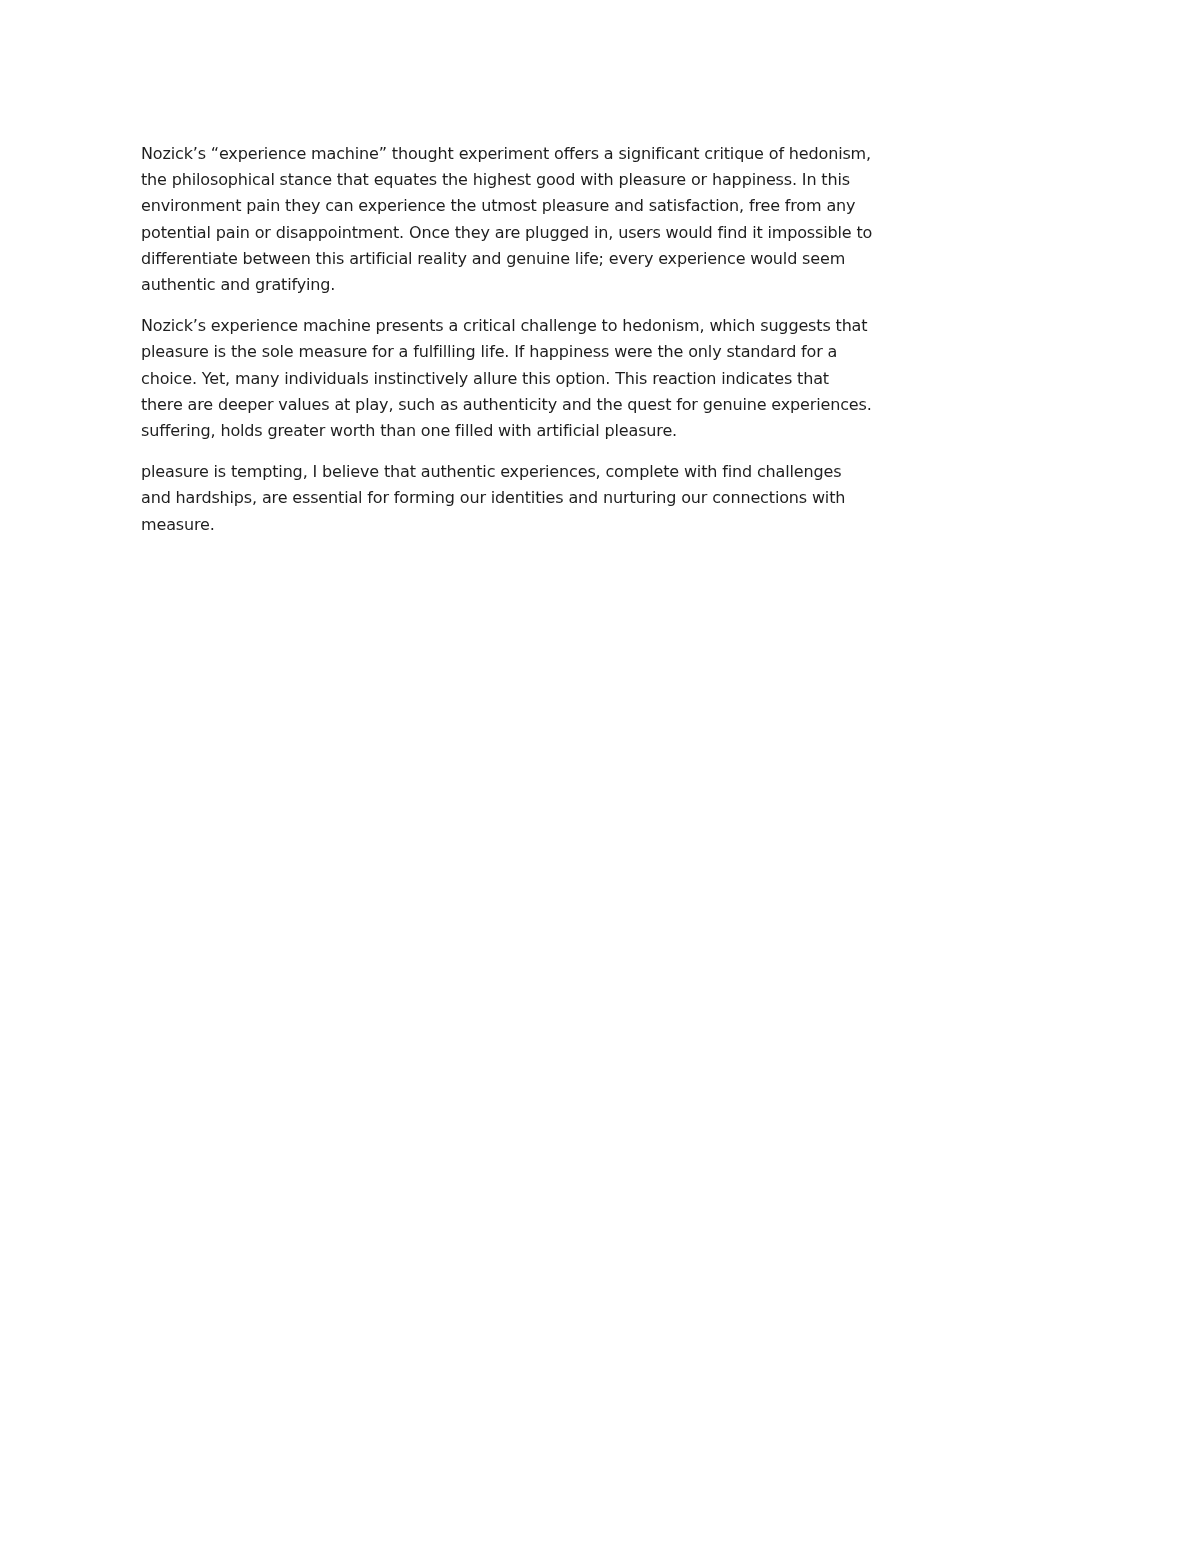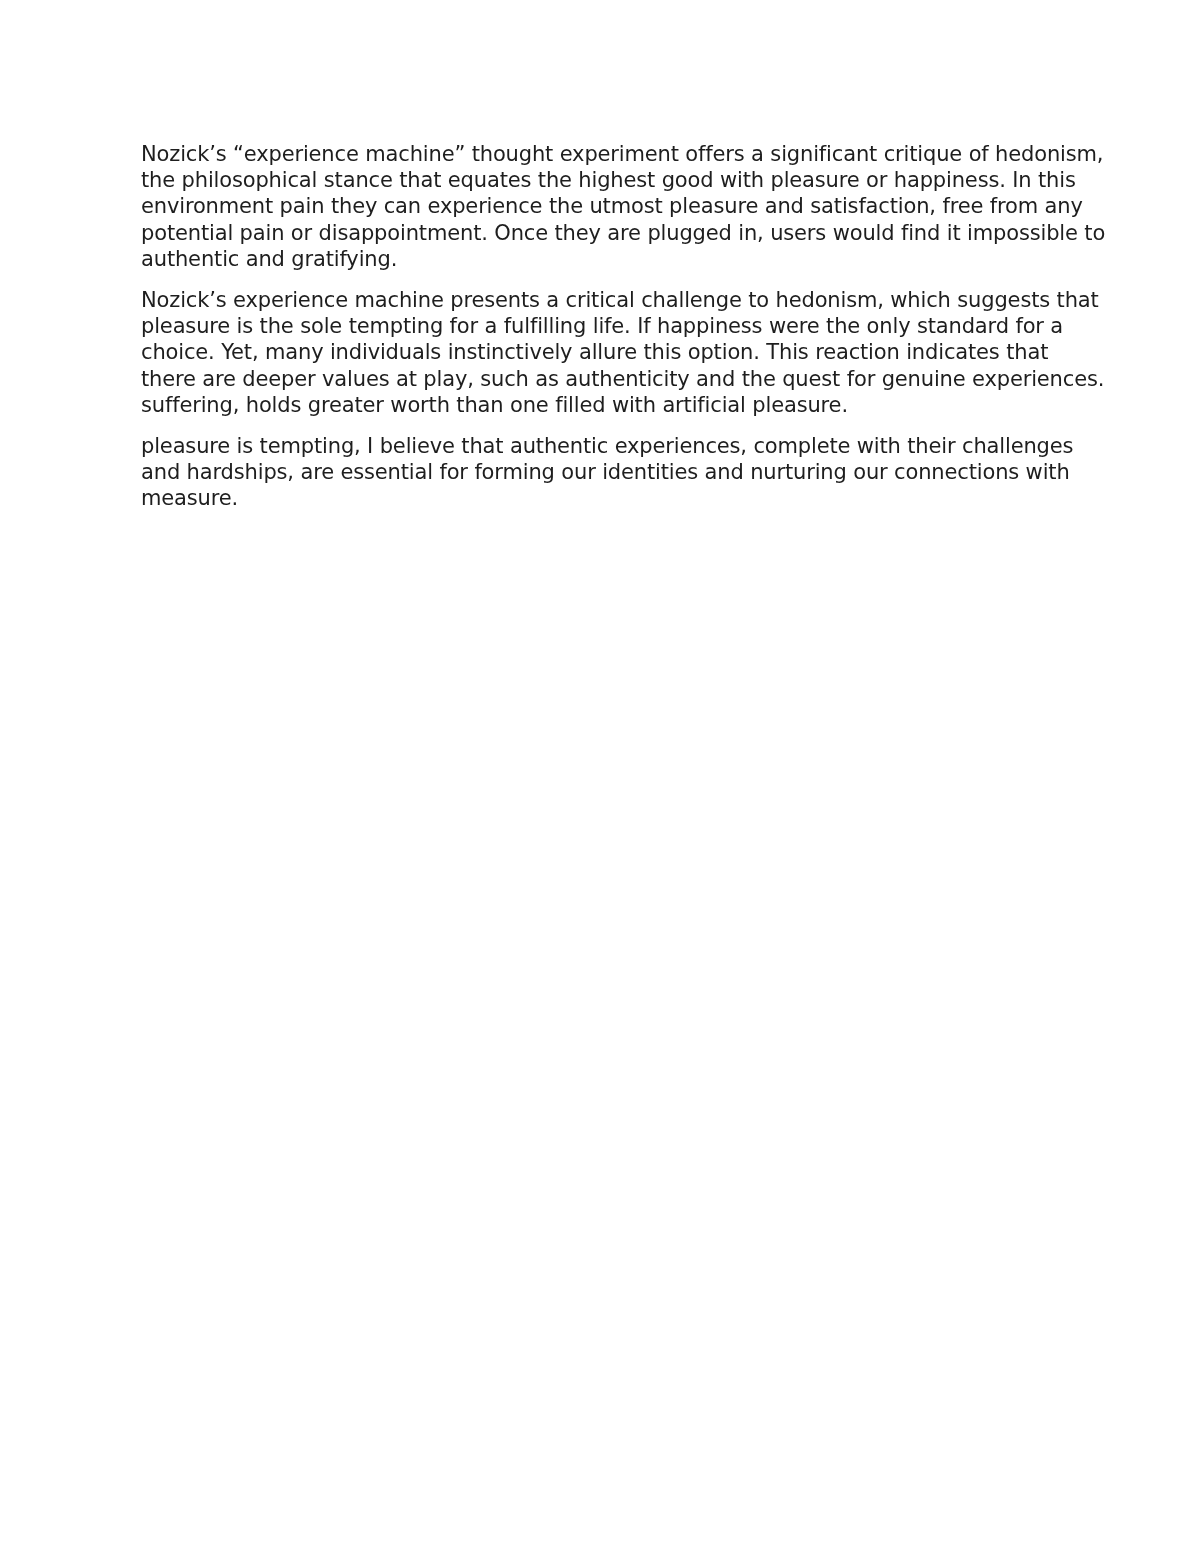"Nozick’s “experience machine” thought" .content { font-size: 21px -> 16px }
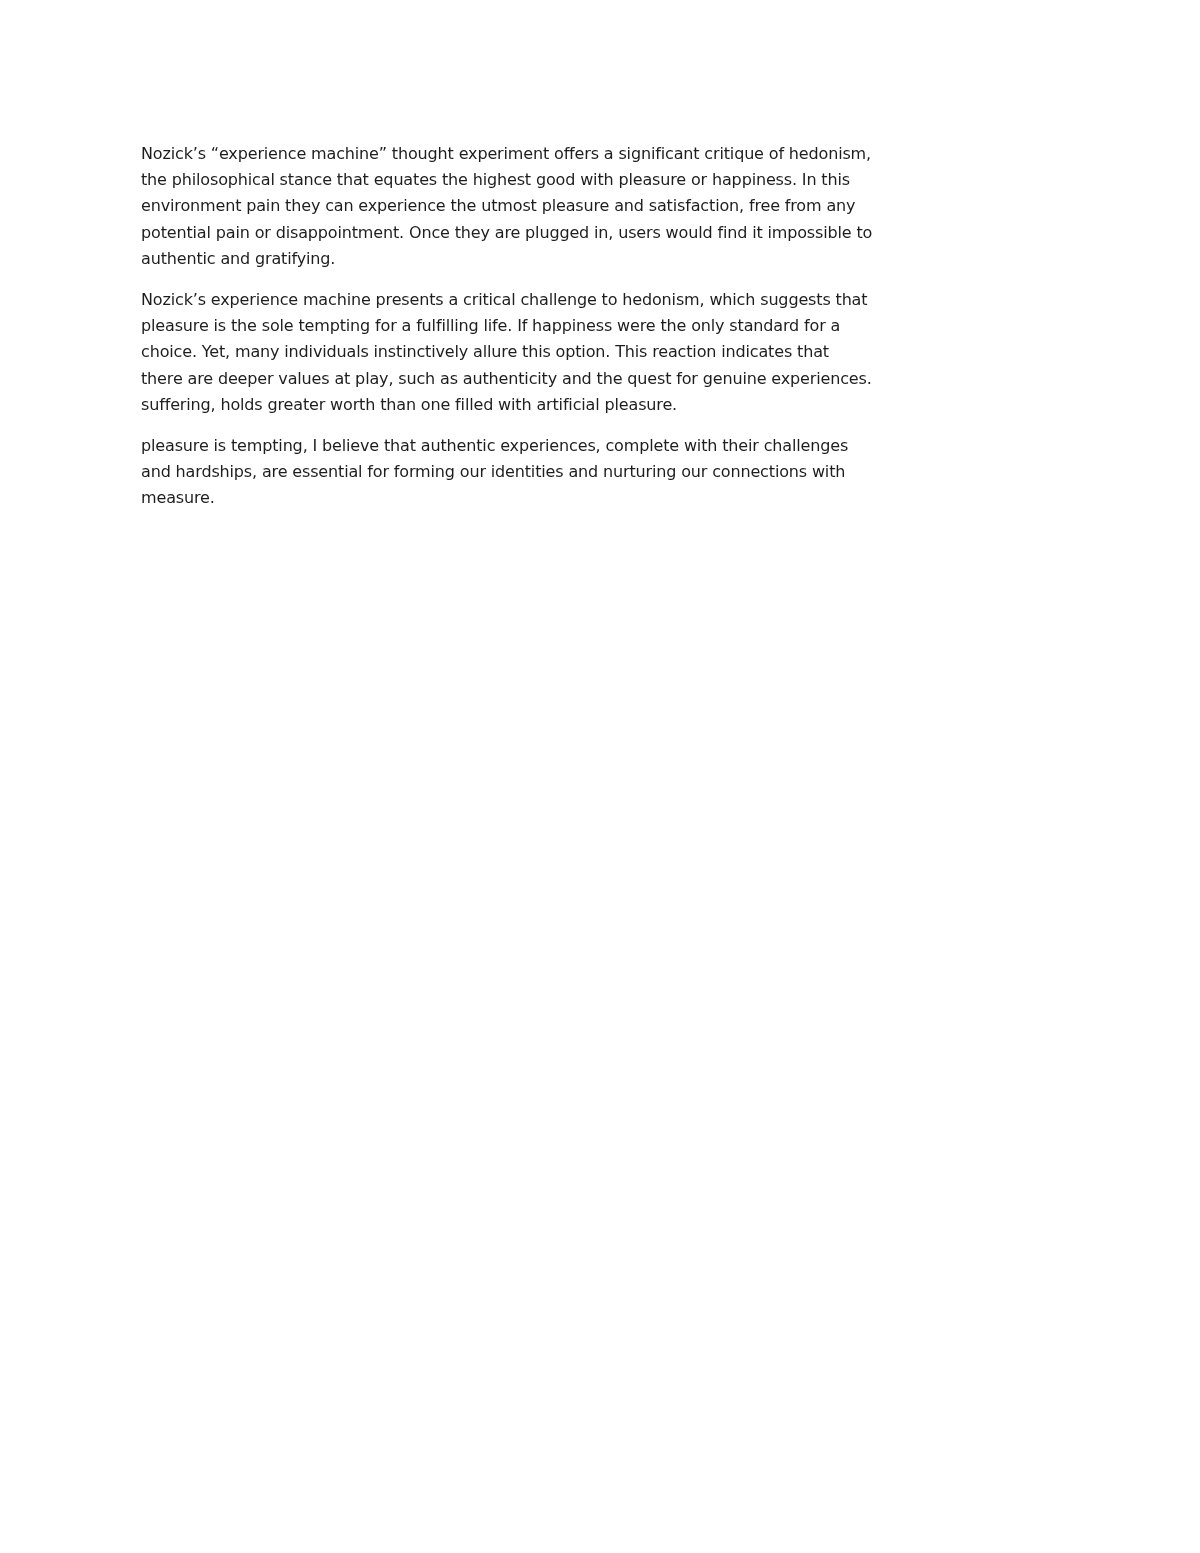"differentiate between this artificial" span.line { html: none -> <span>differentiate between this artificial reality and genuine life; every experience would seem</span> }
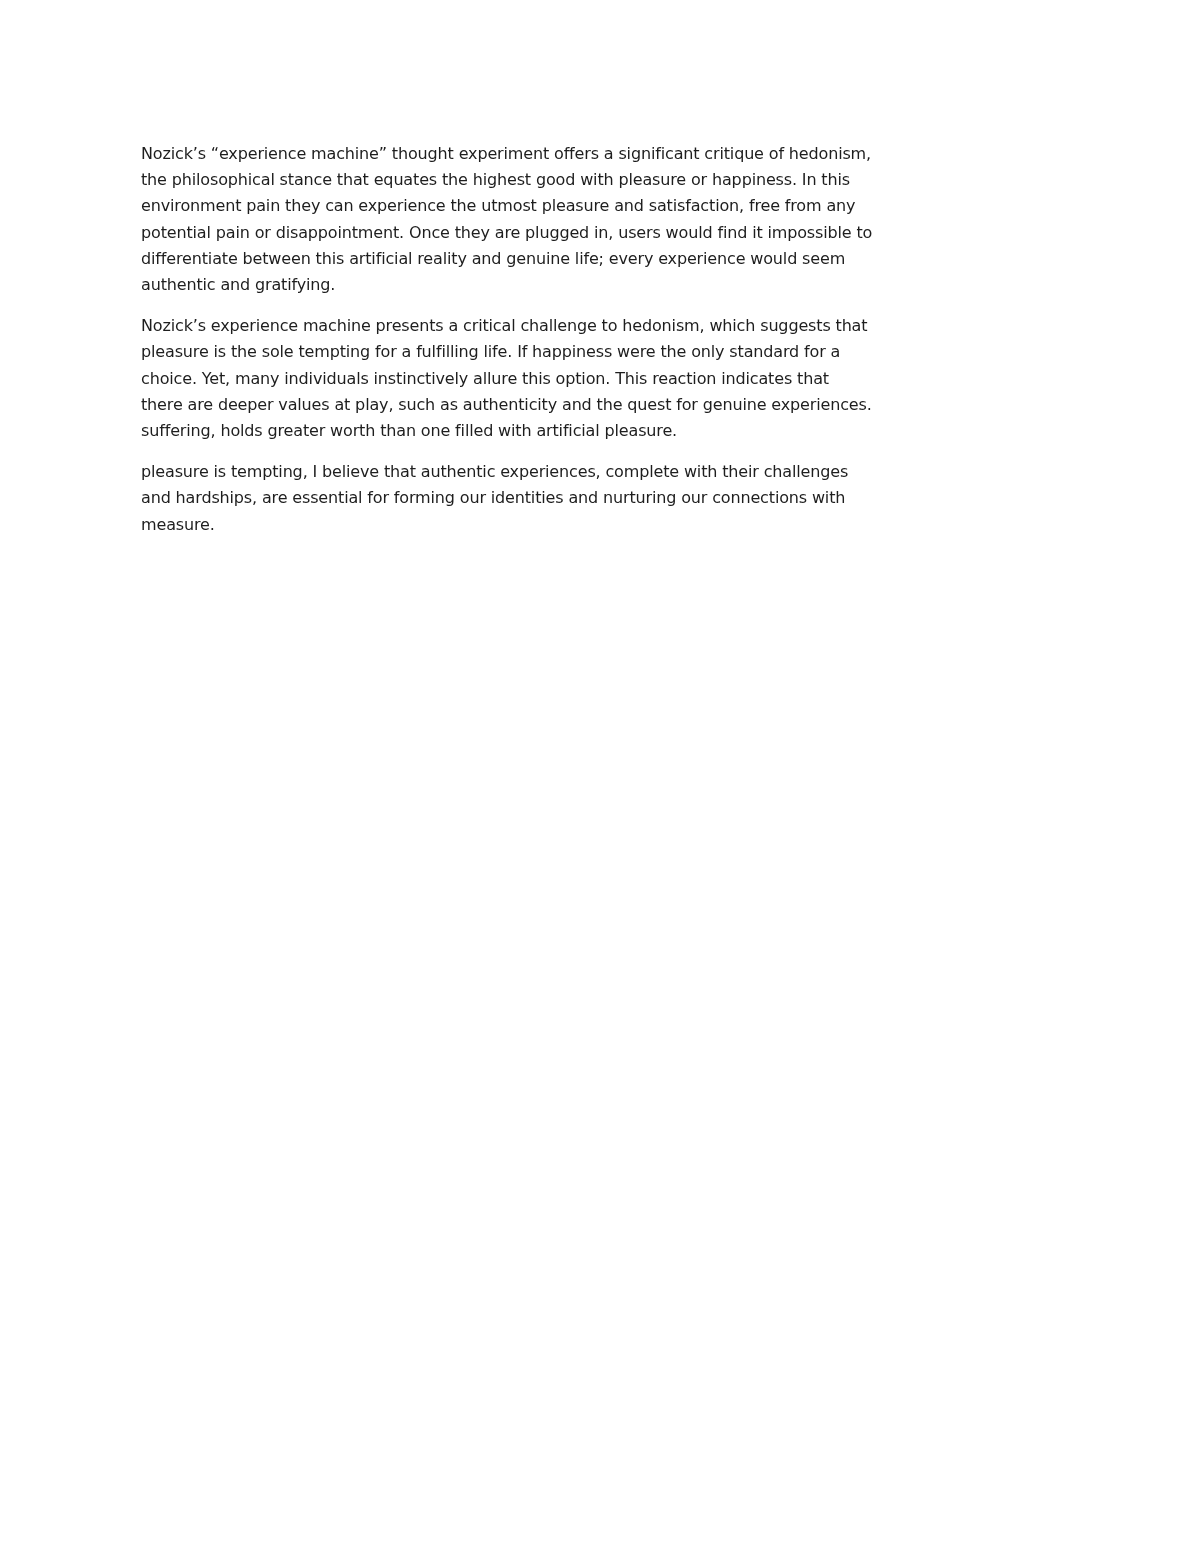"pleasure is the sole tempting" span.line { text: tempting -> measure }
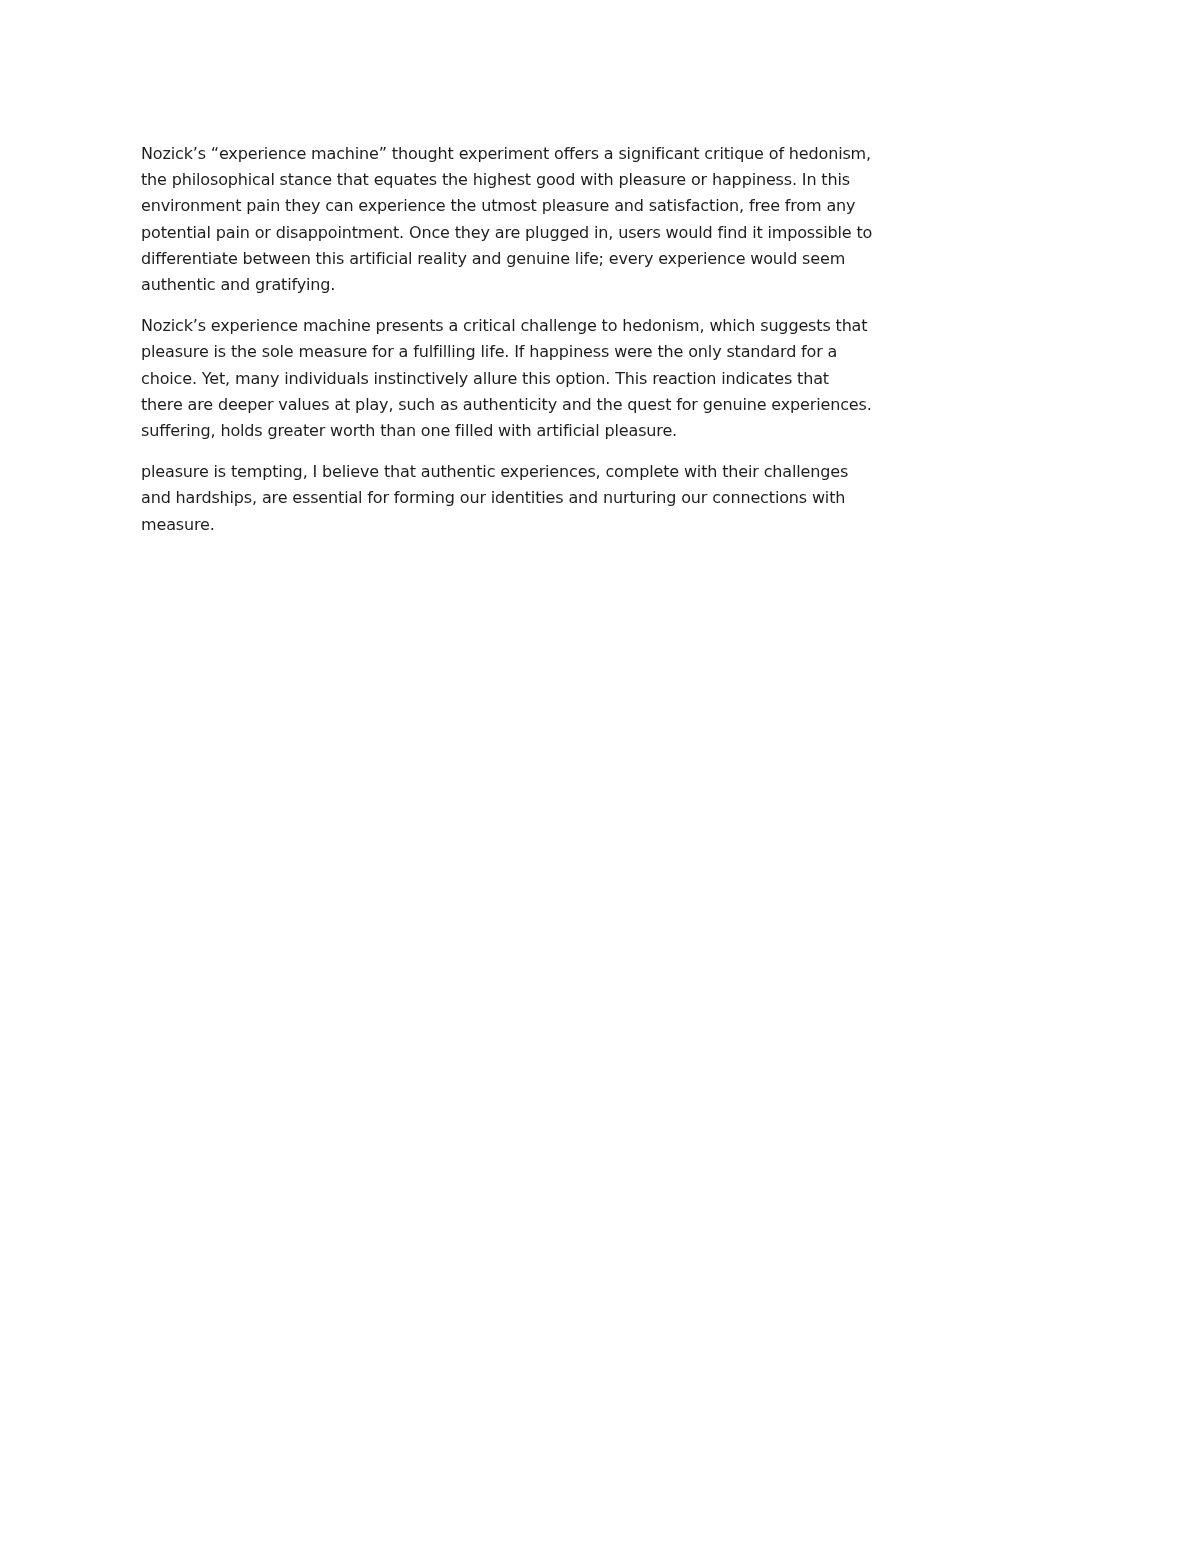"pleasure is tempting, I believe" span.line { text: their -> find }
